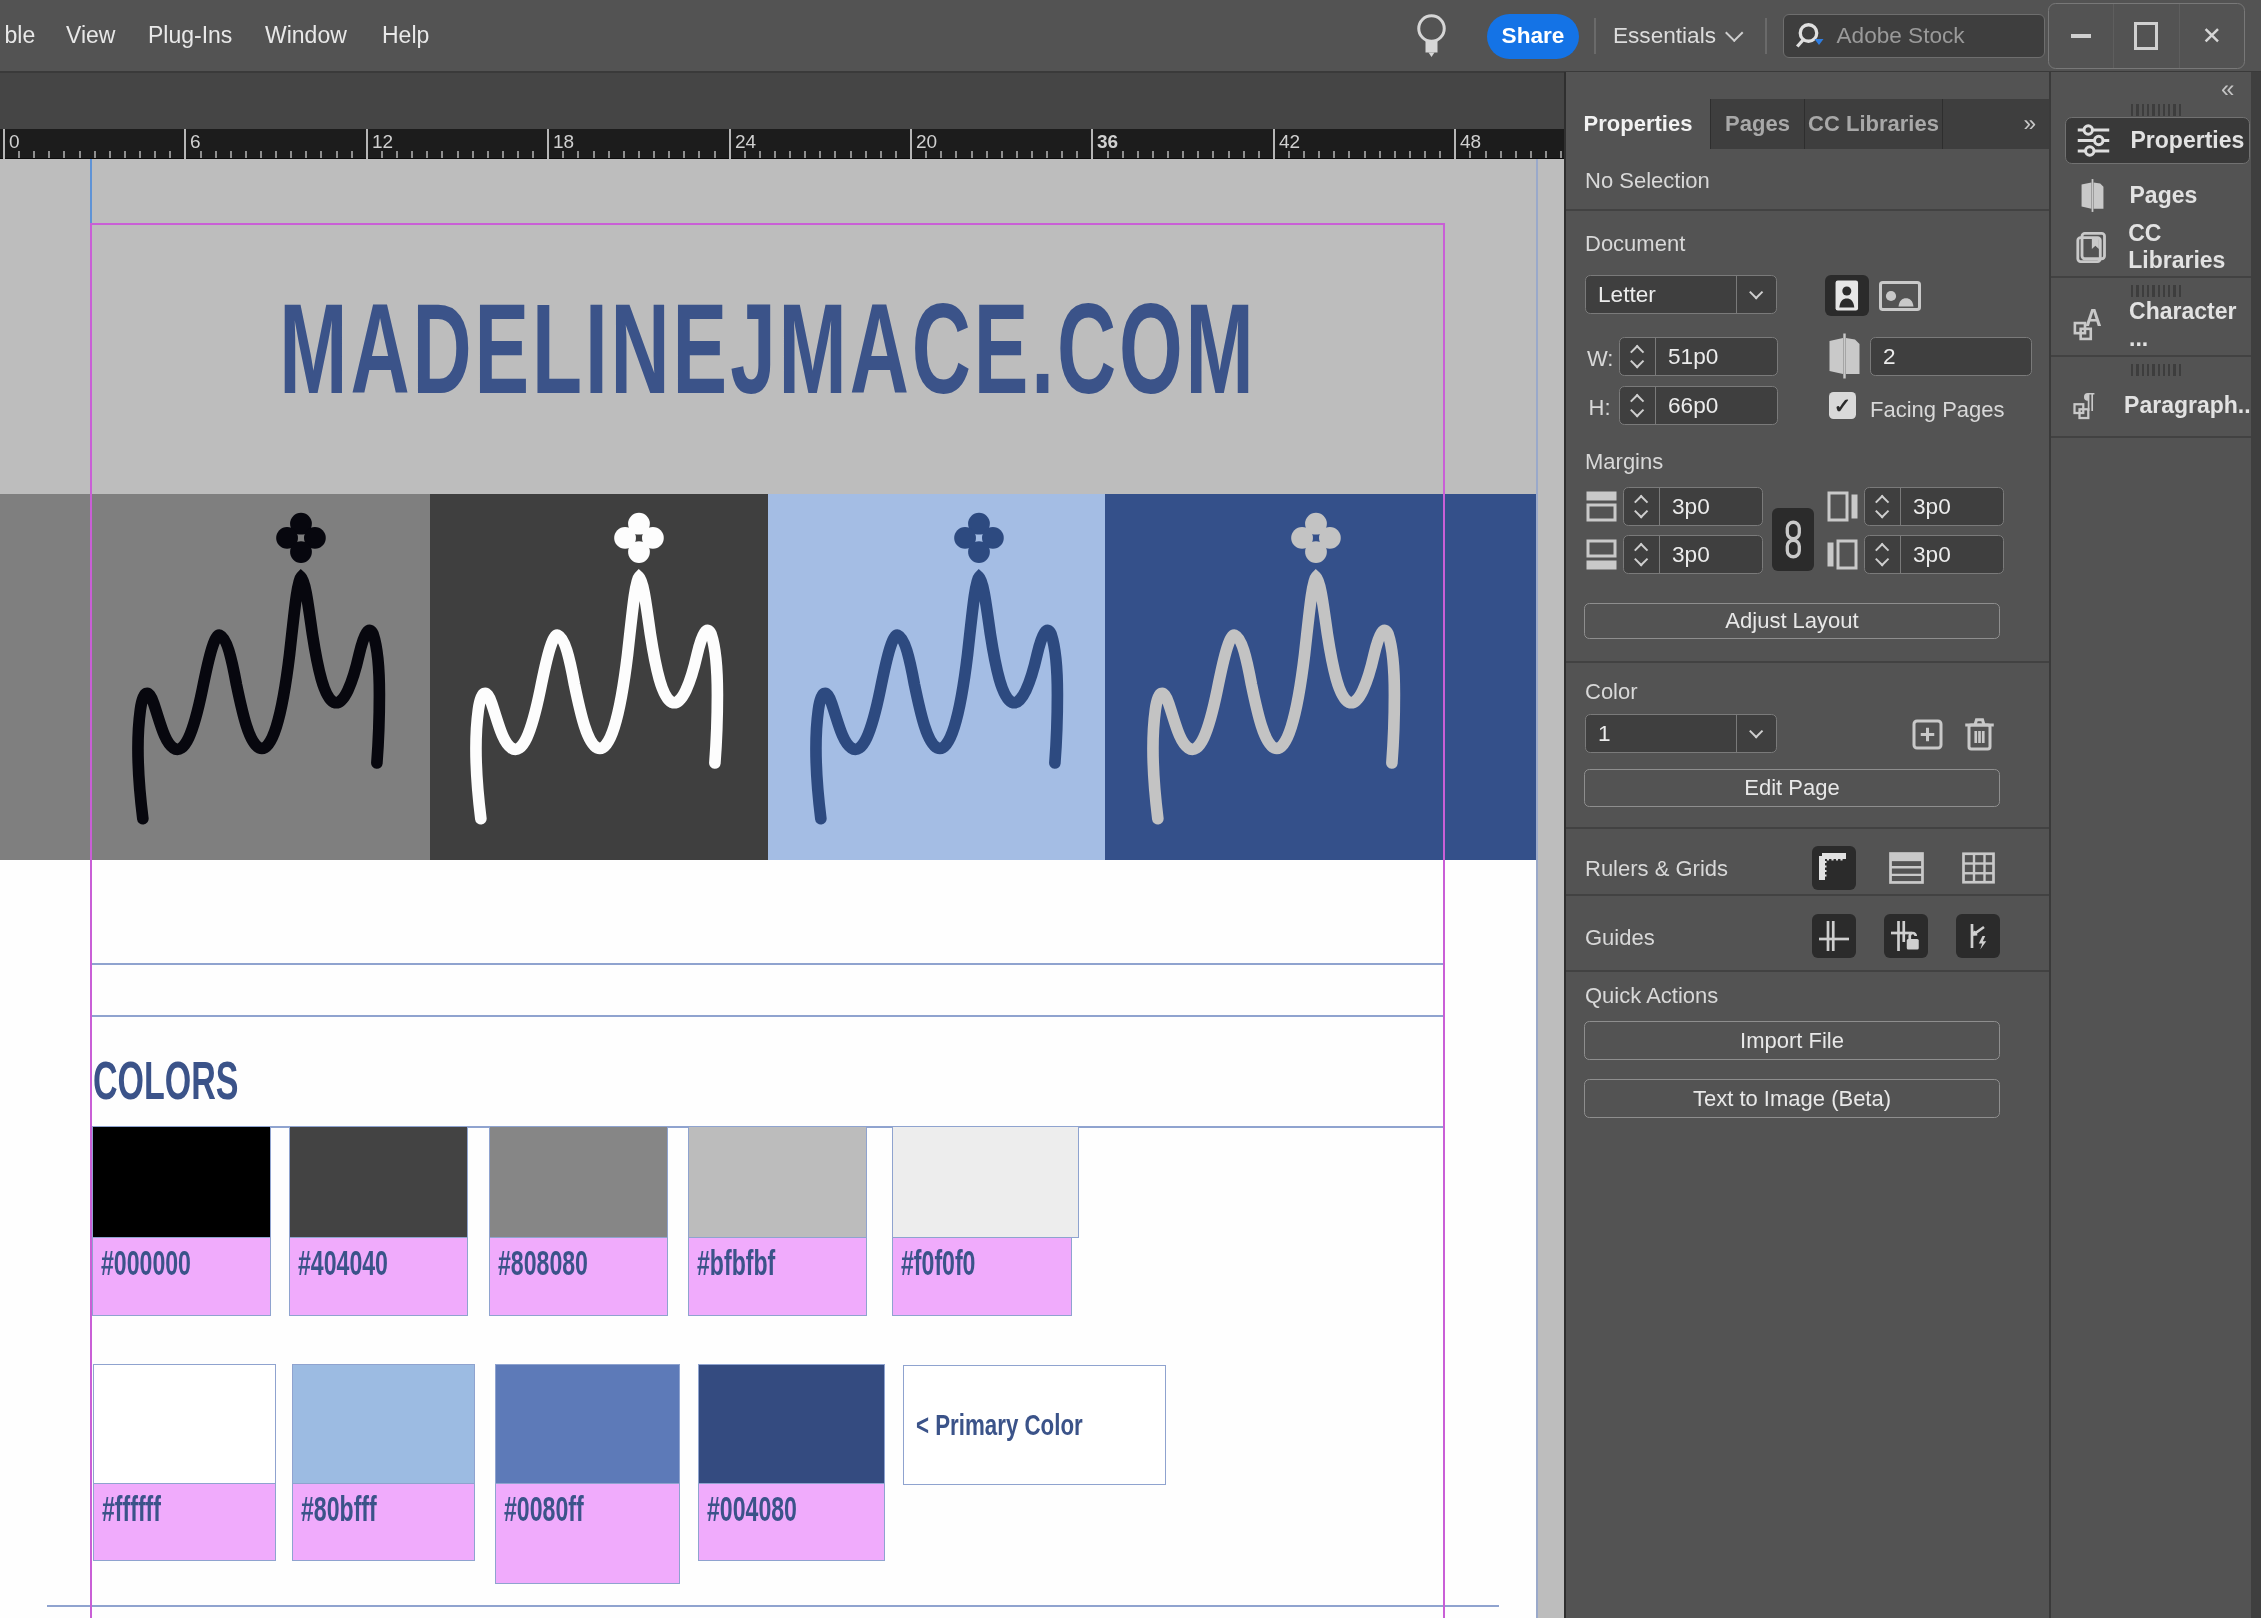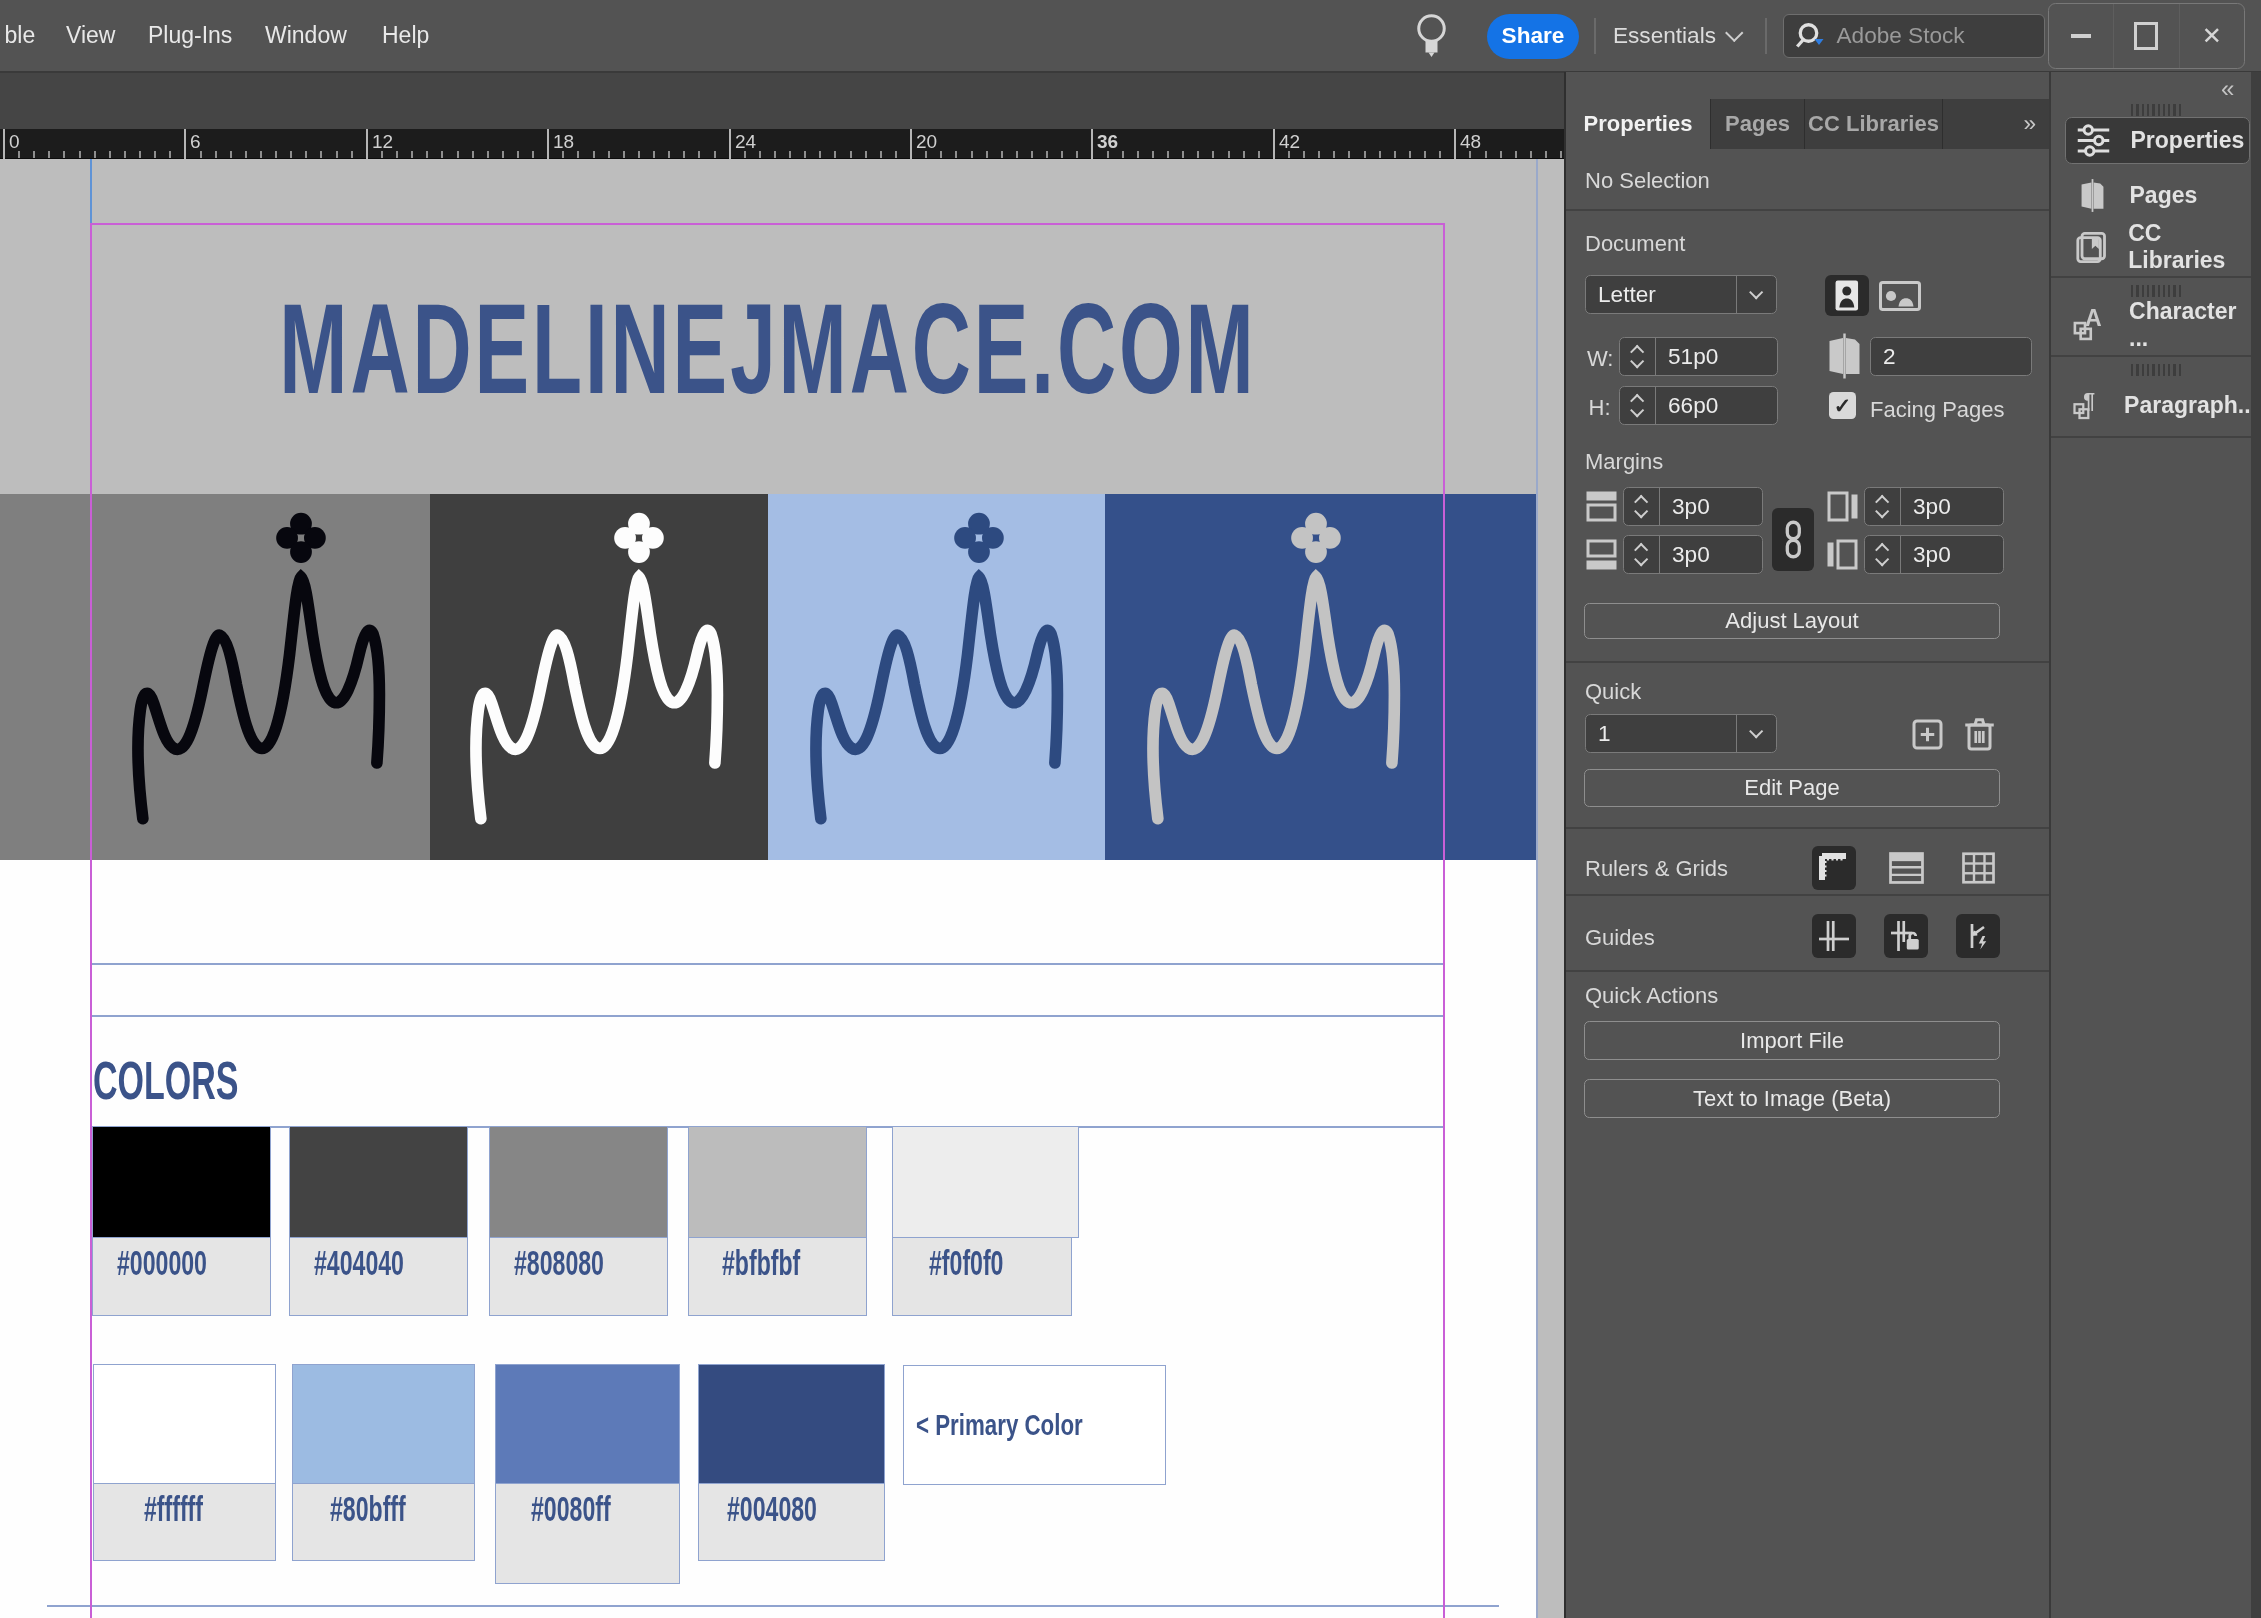"Quick" span.abs { text: Quick -> Color }
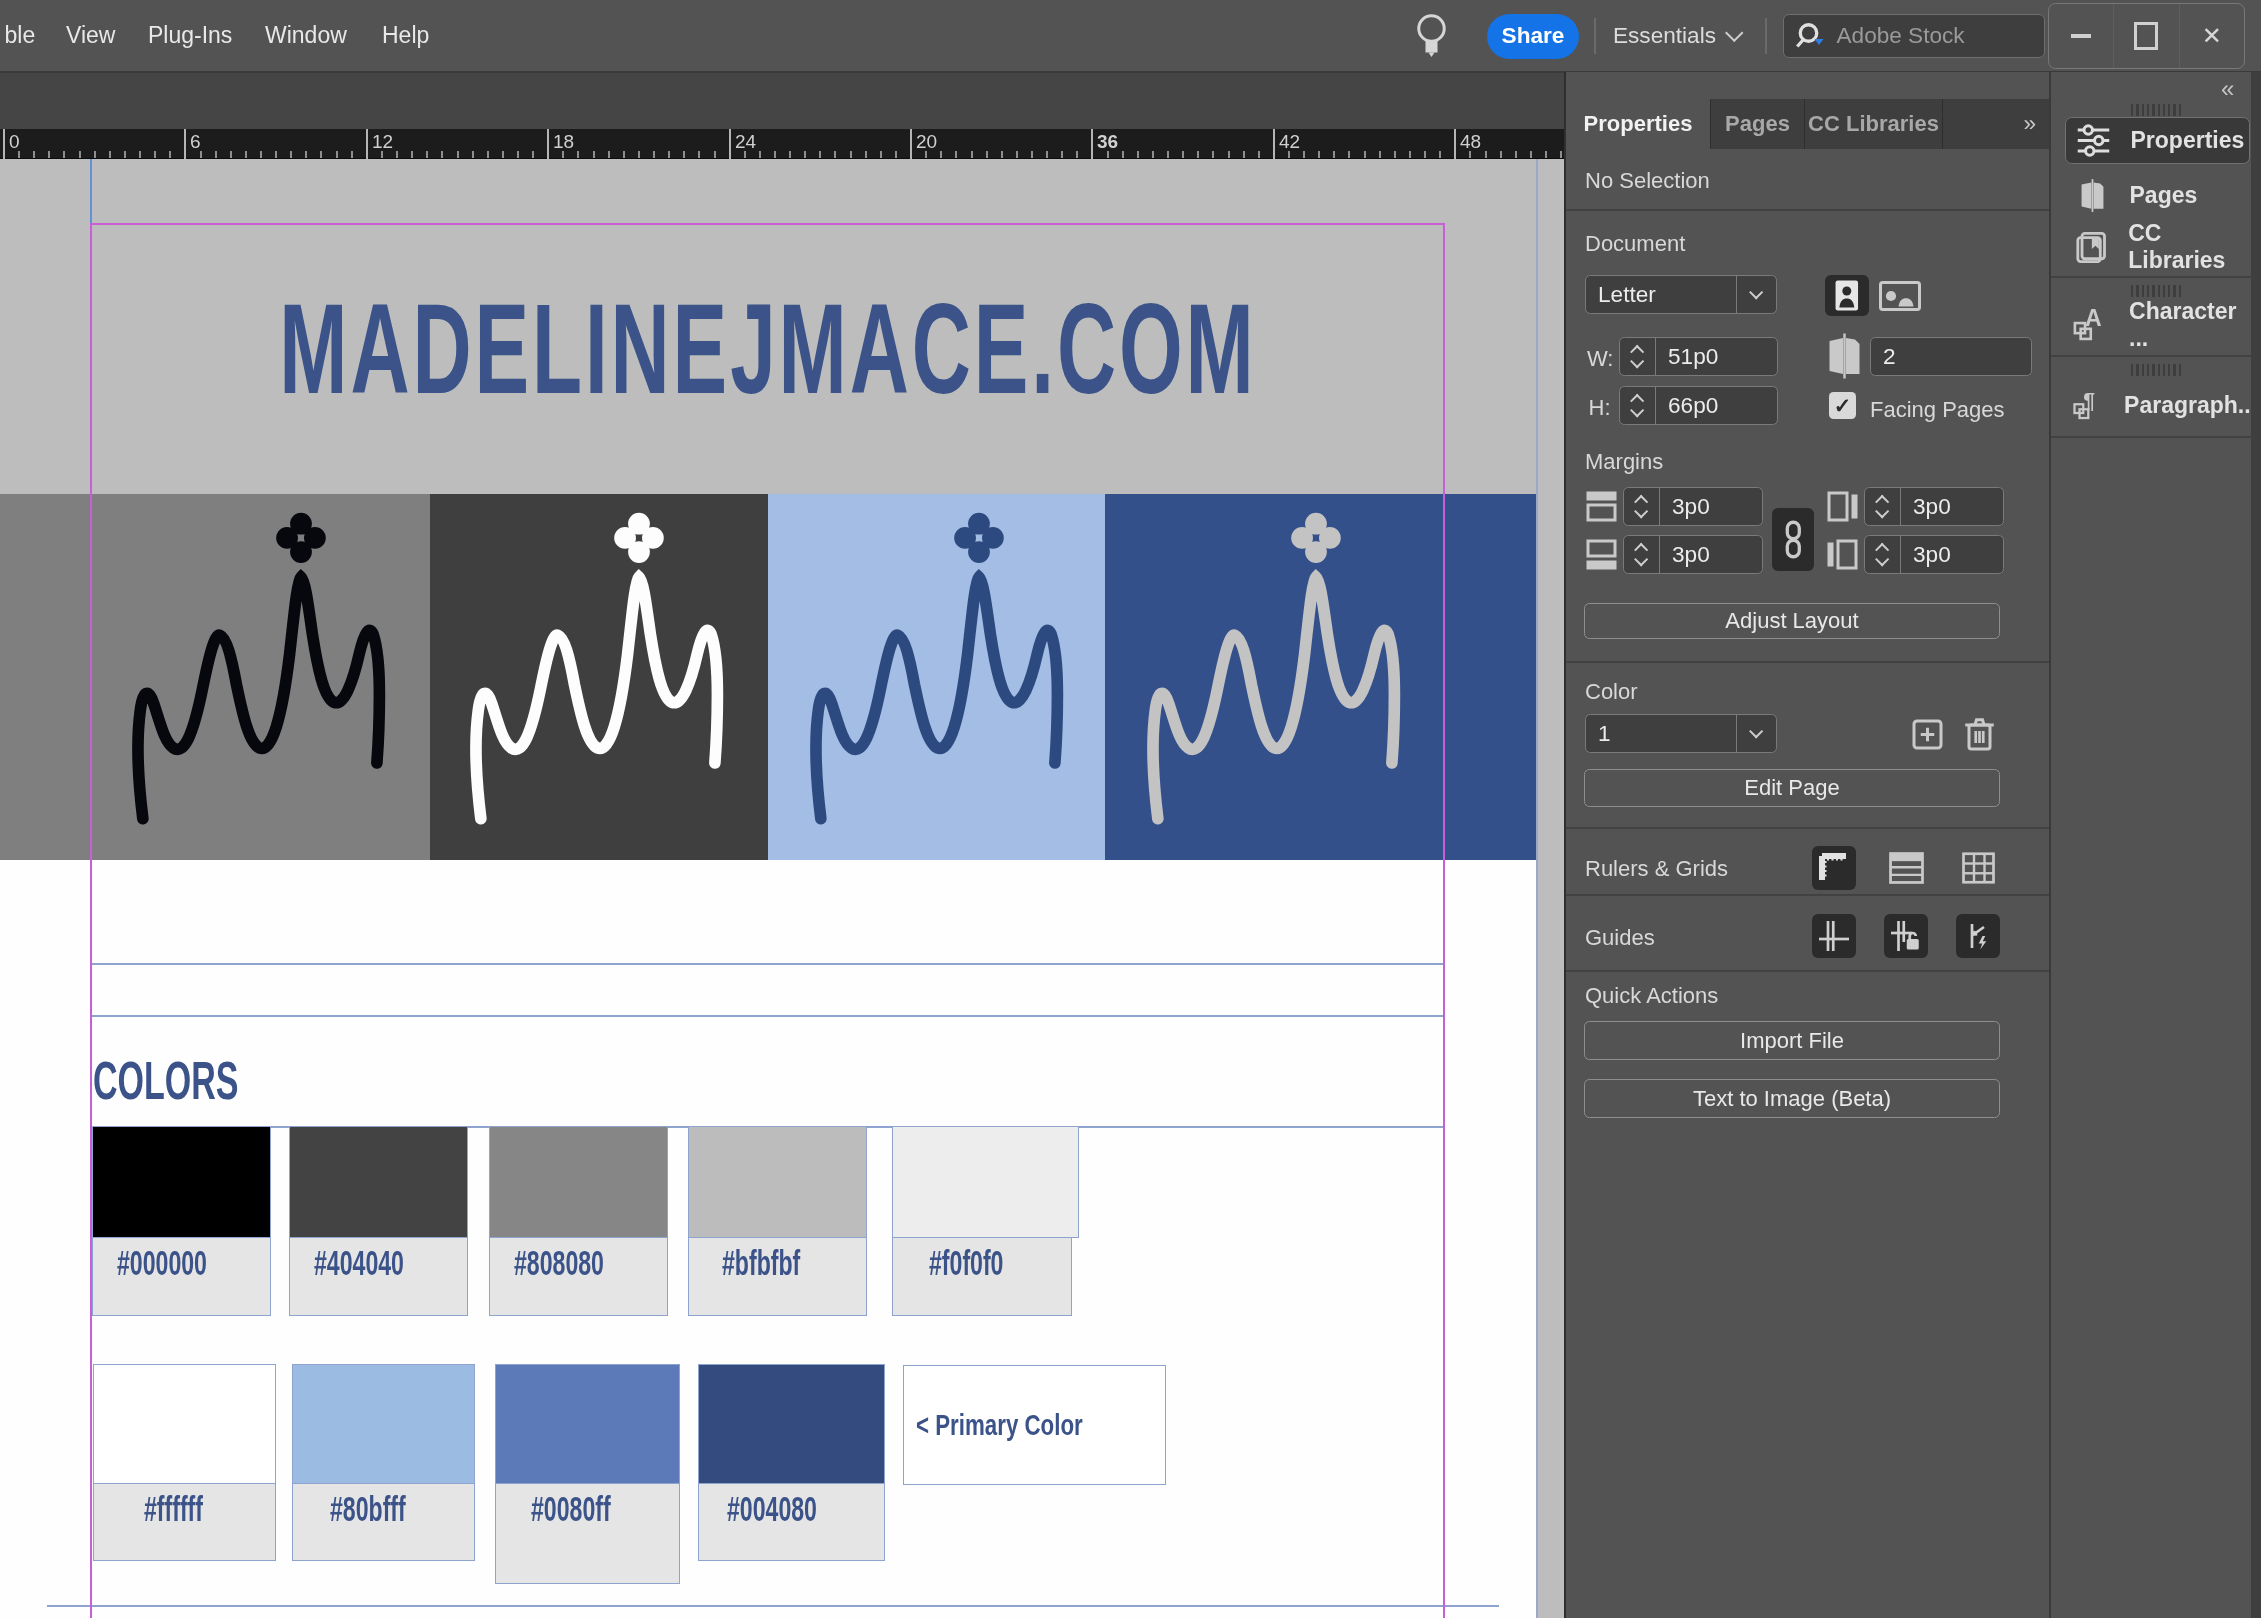"#000000" .sw-label { background: #e5e5e5 -> #f0abfc; text-align: center -> none }
